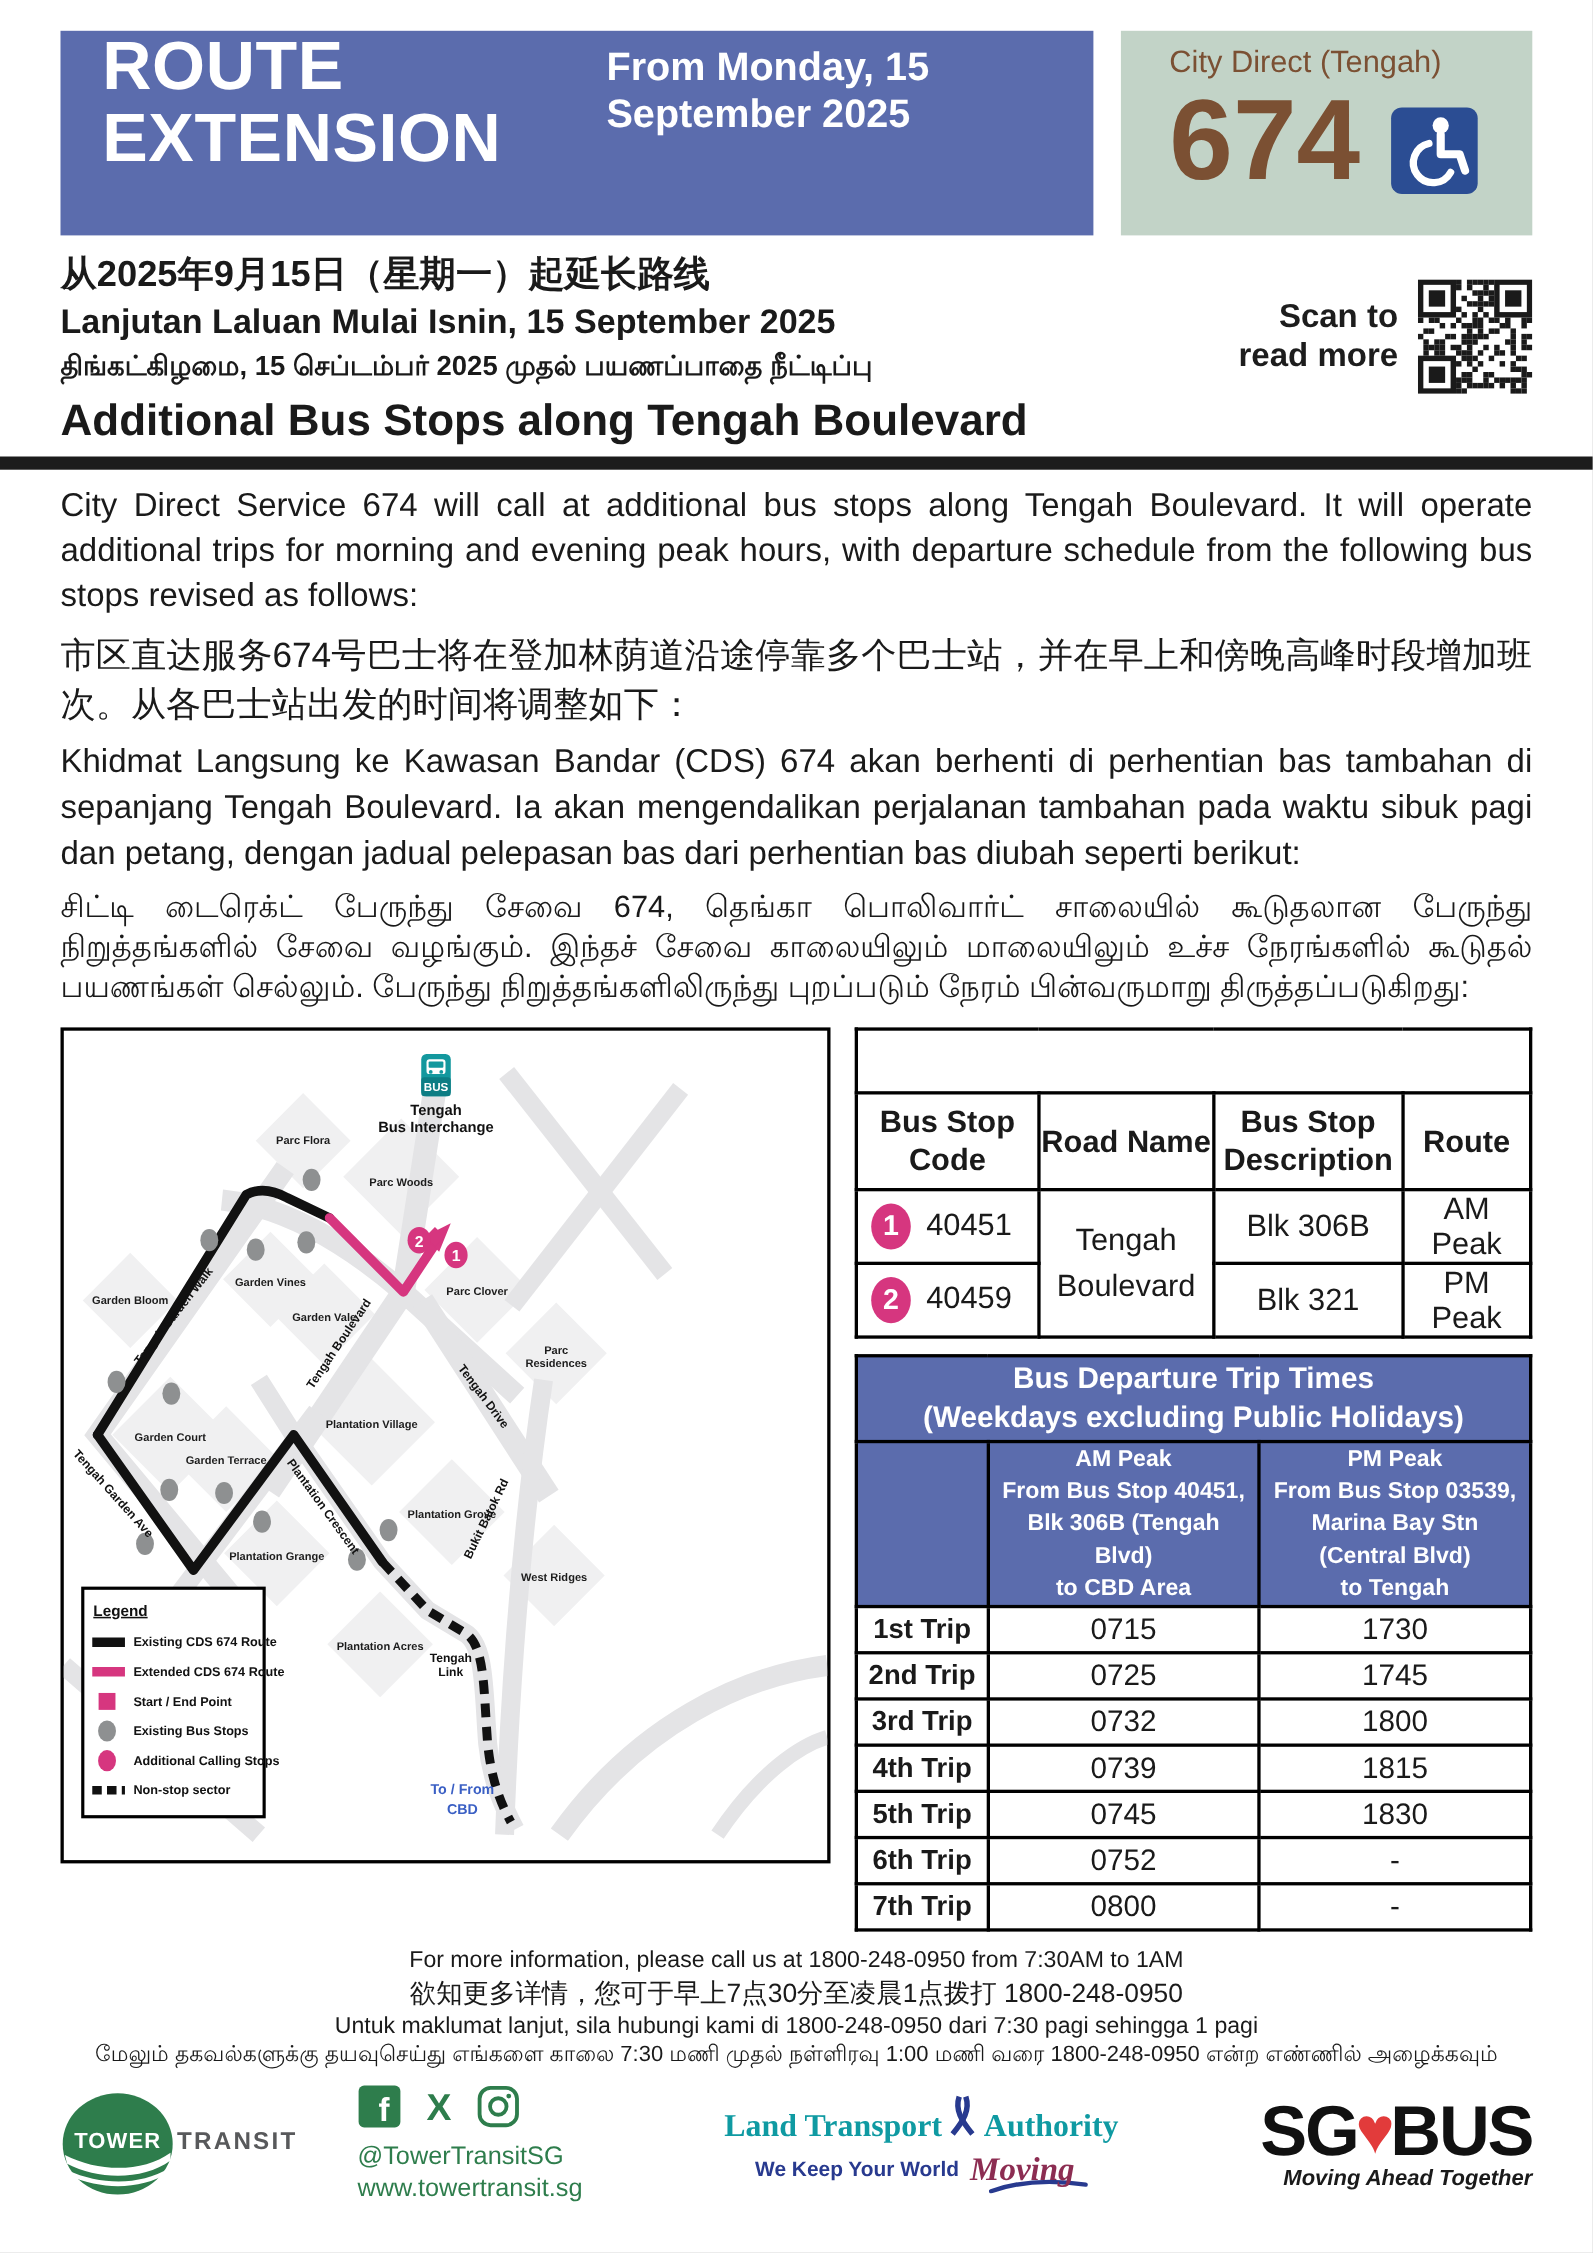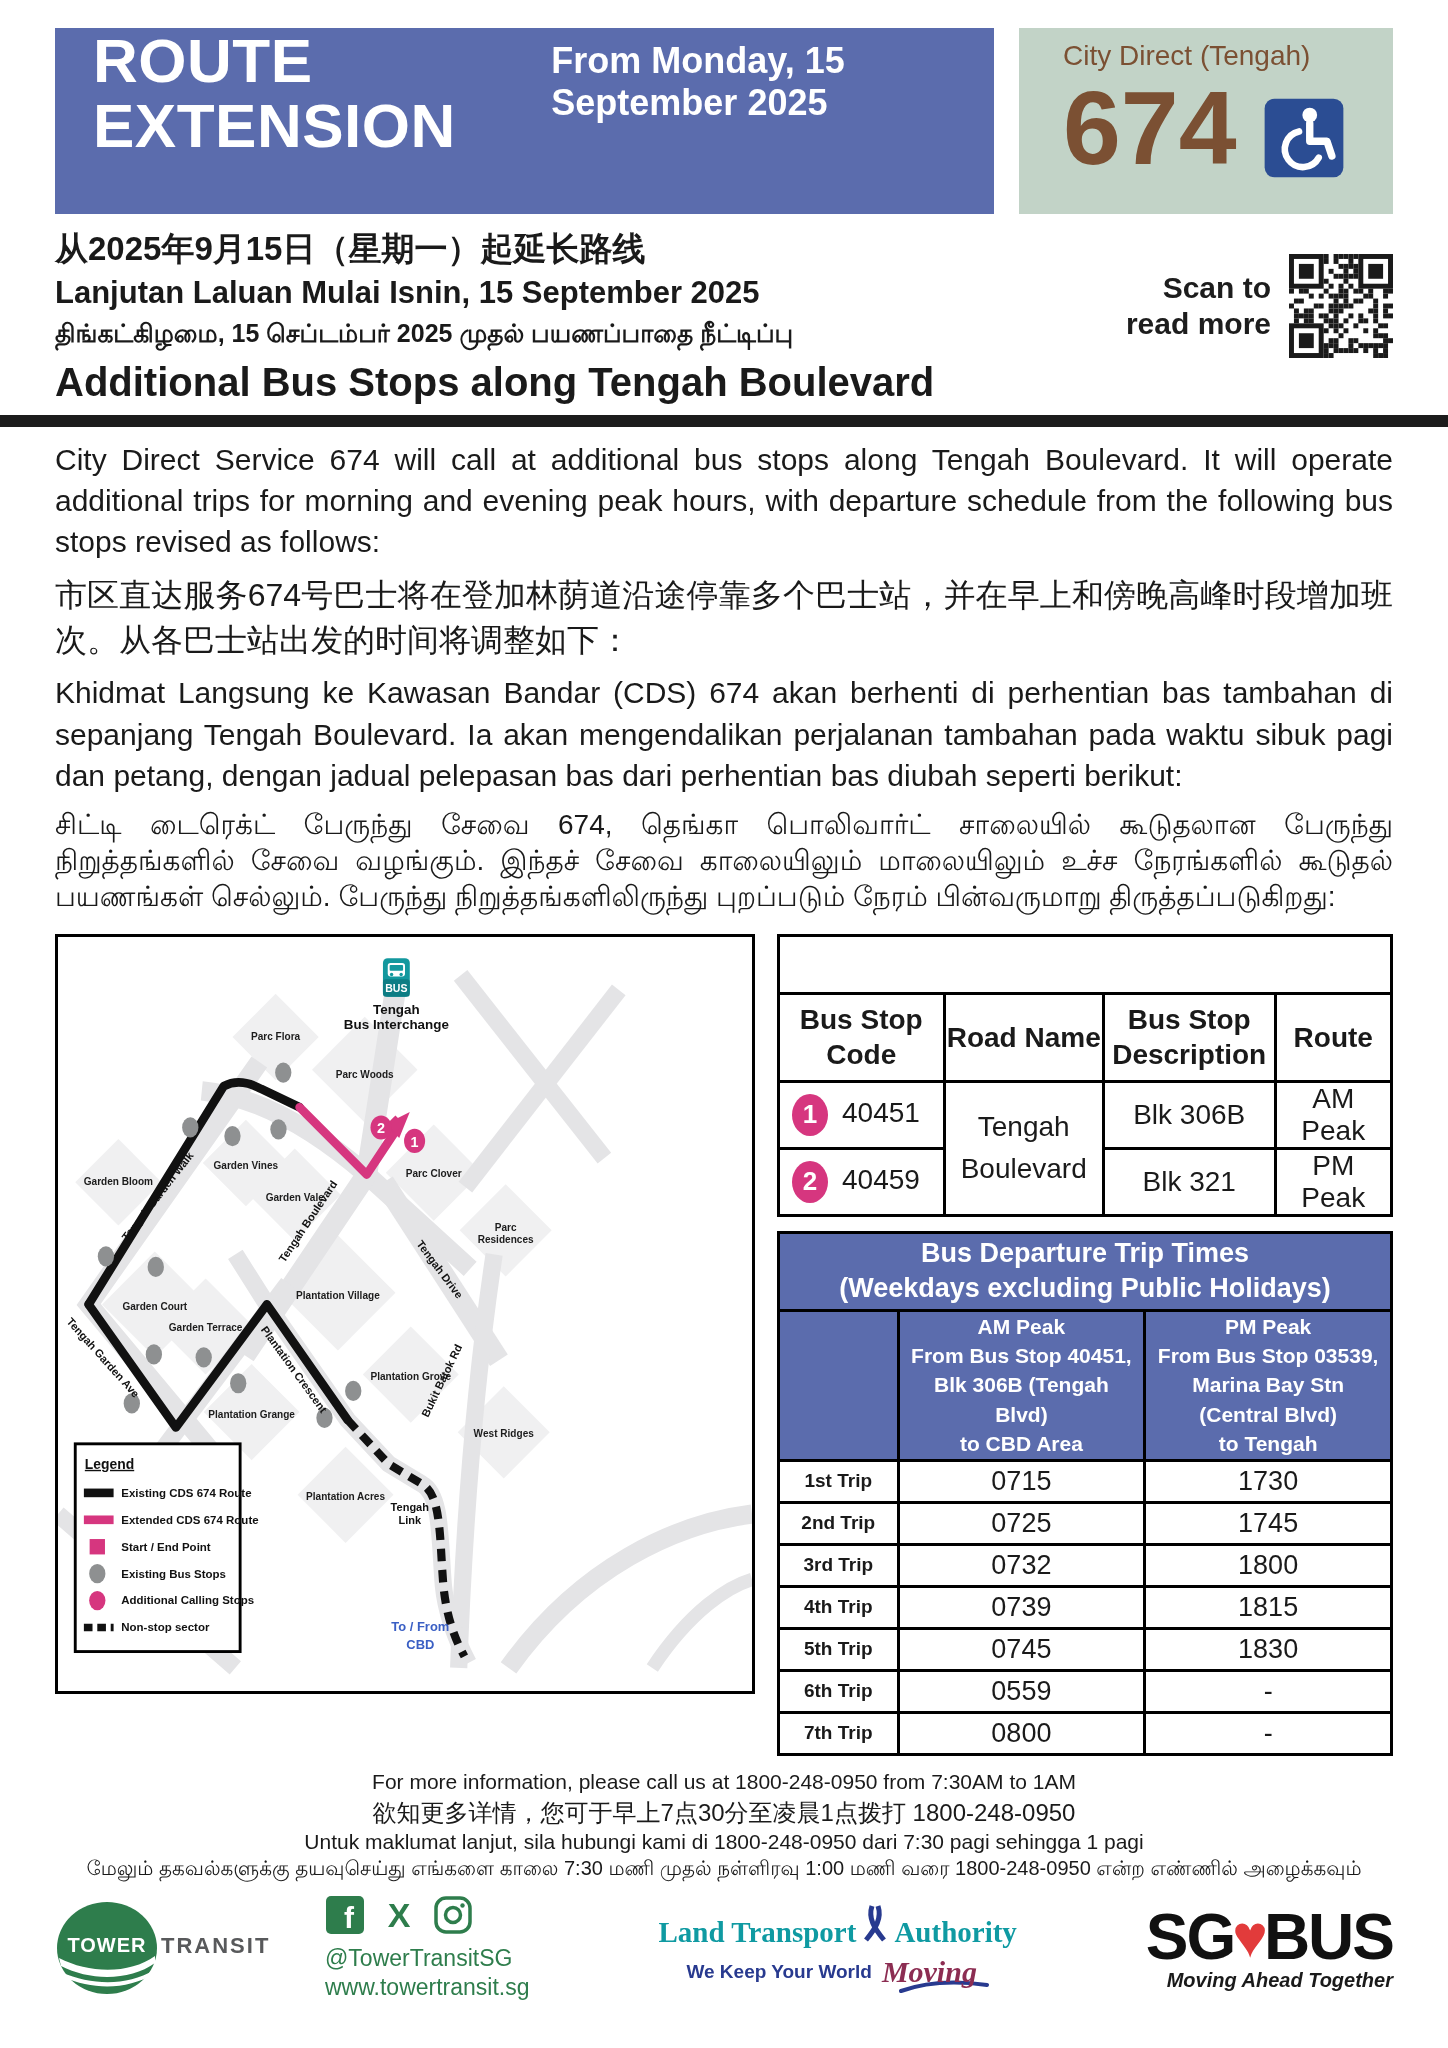"1st Trip" .t2 .trip-label { font-size: 19px -> 25px }
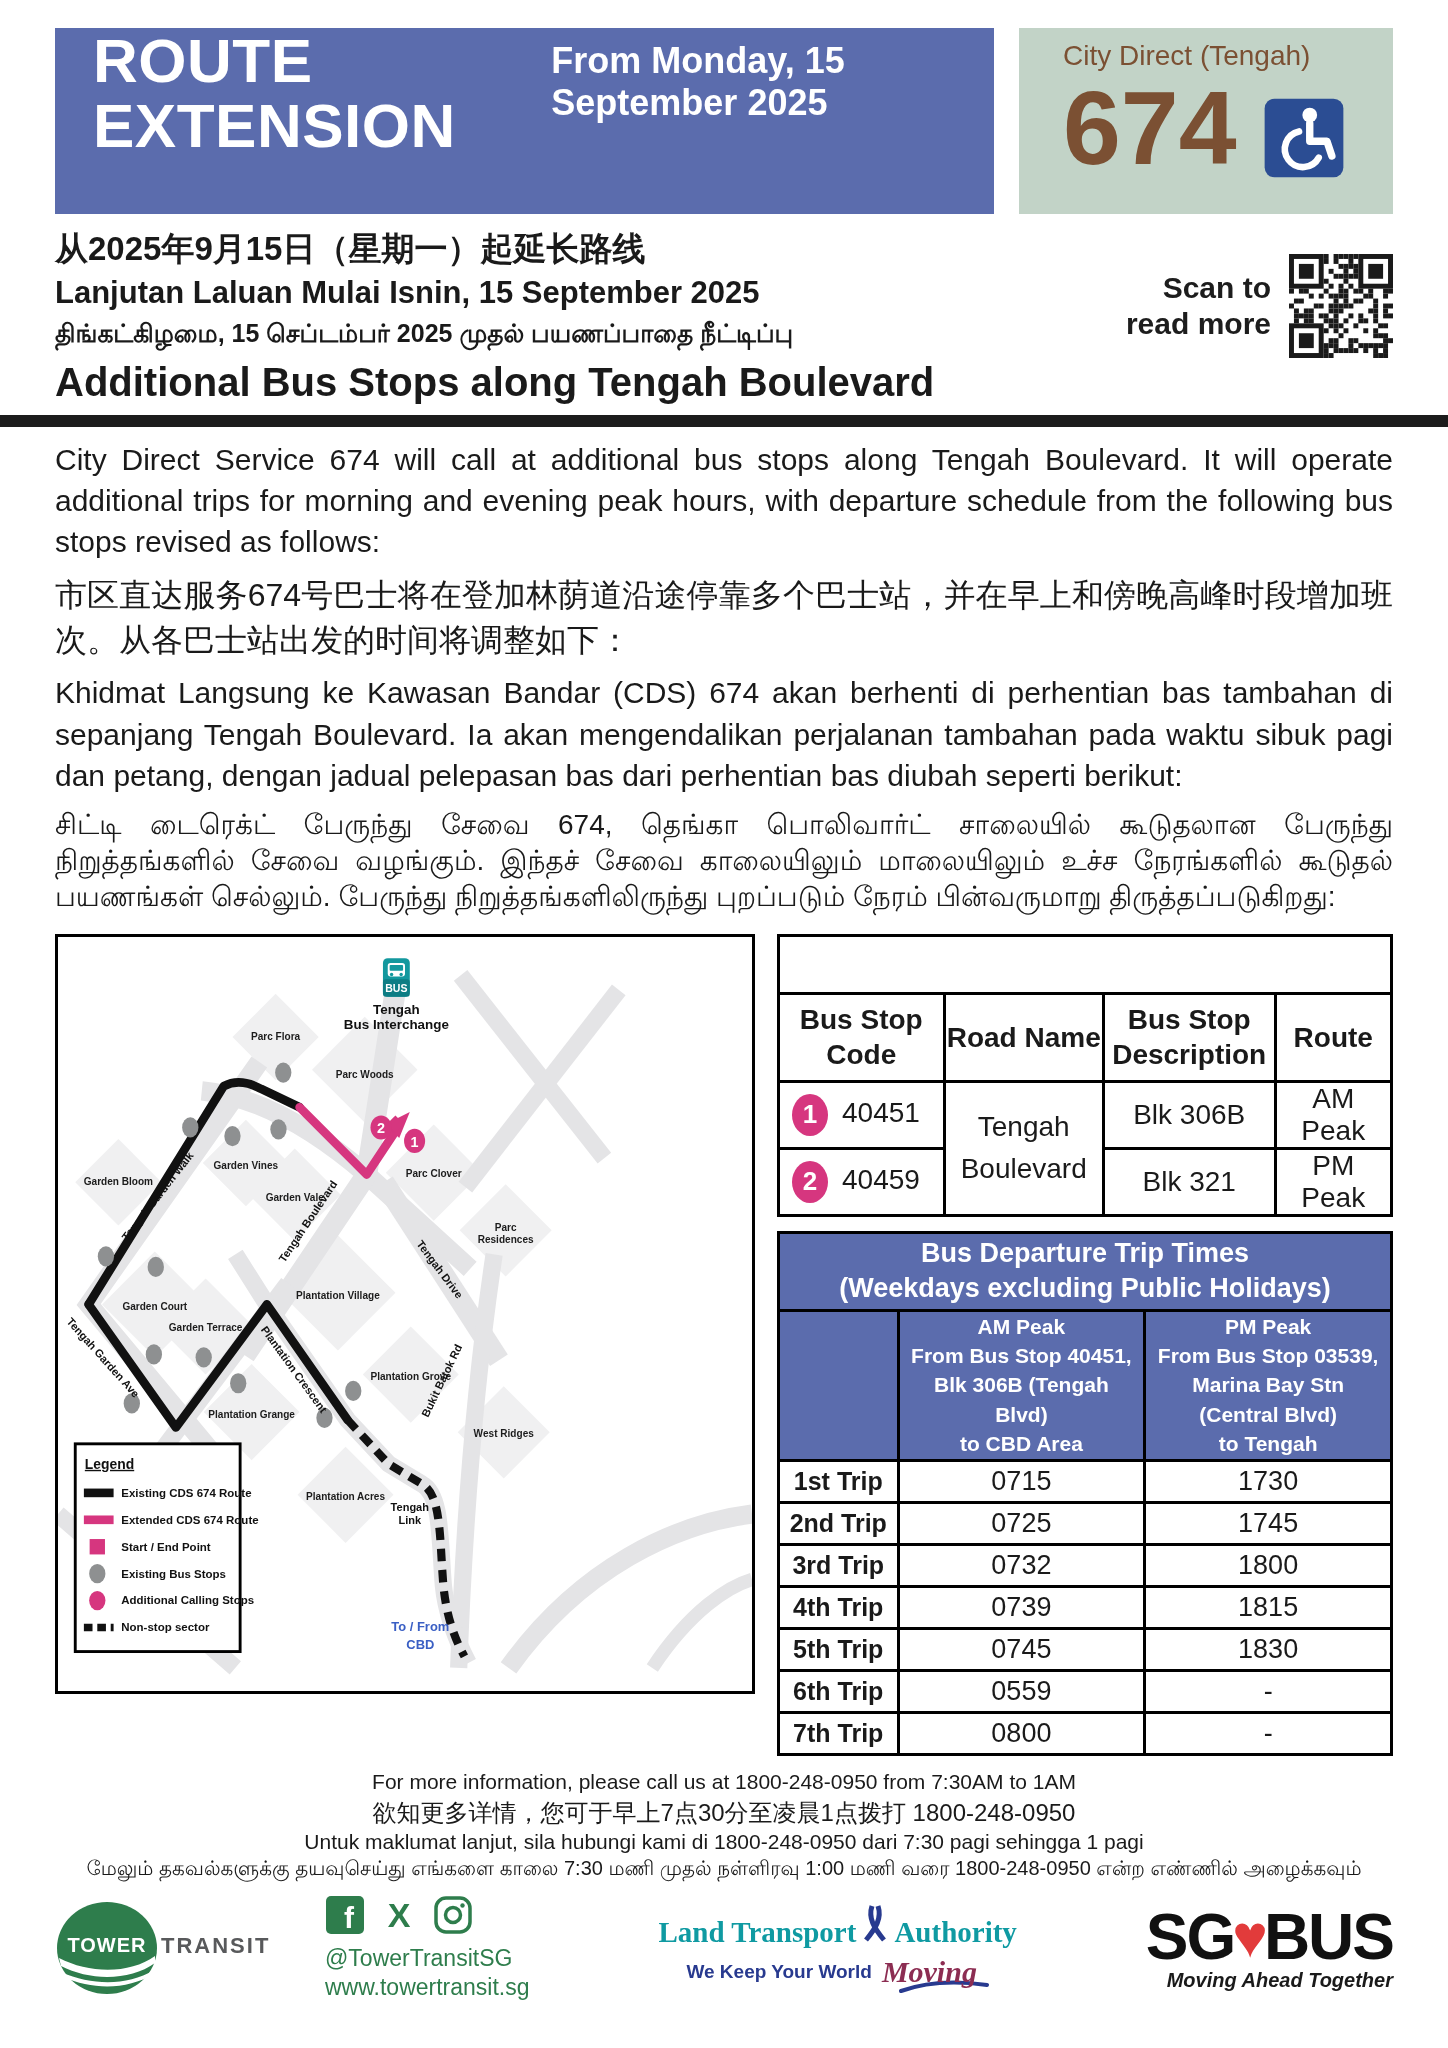"0559" td.trip-time { text: 0559 -> 0752 }
